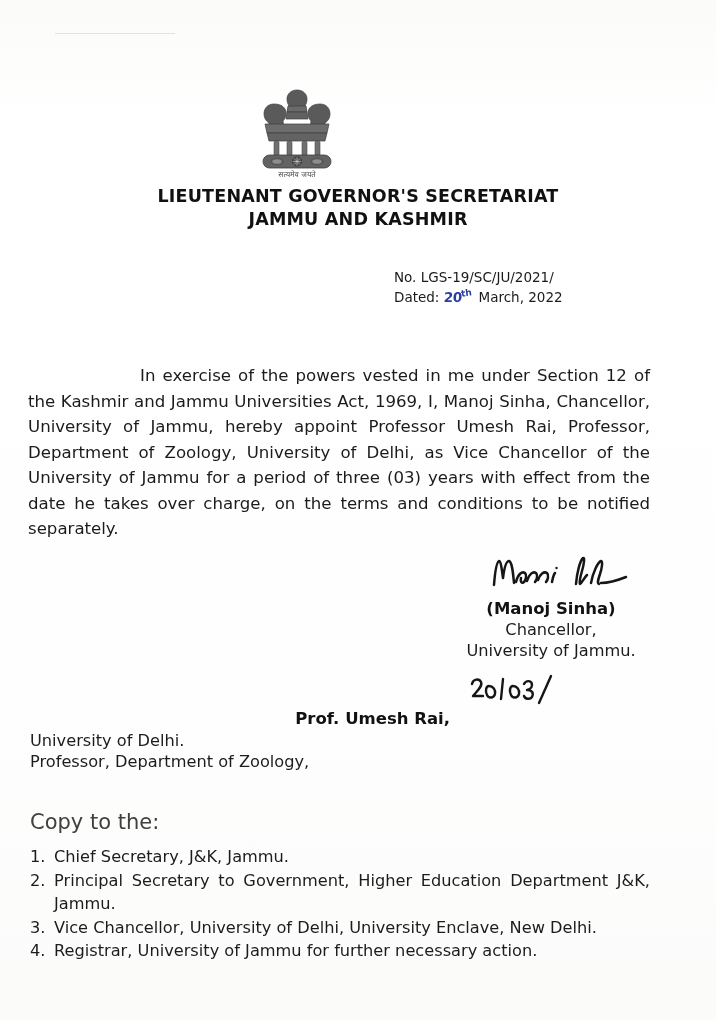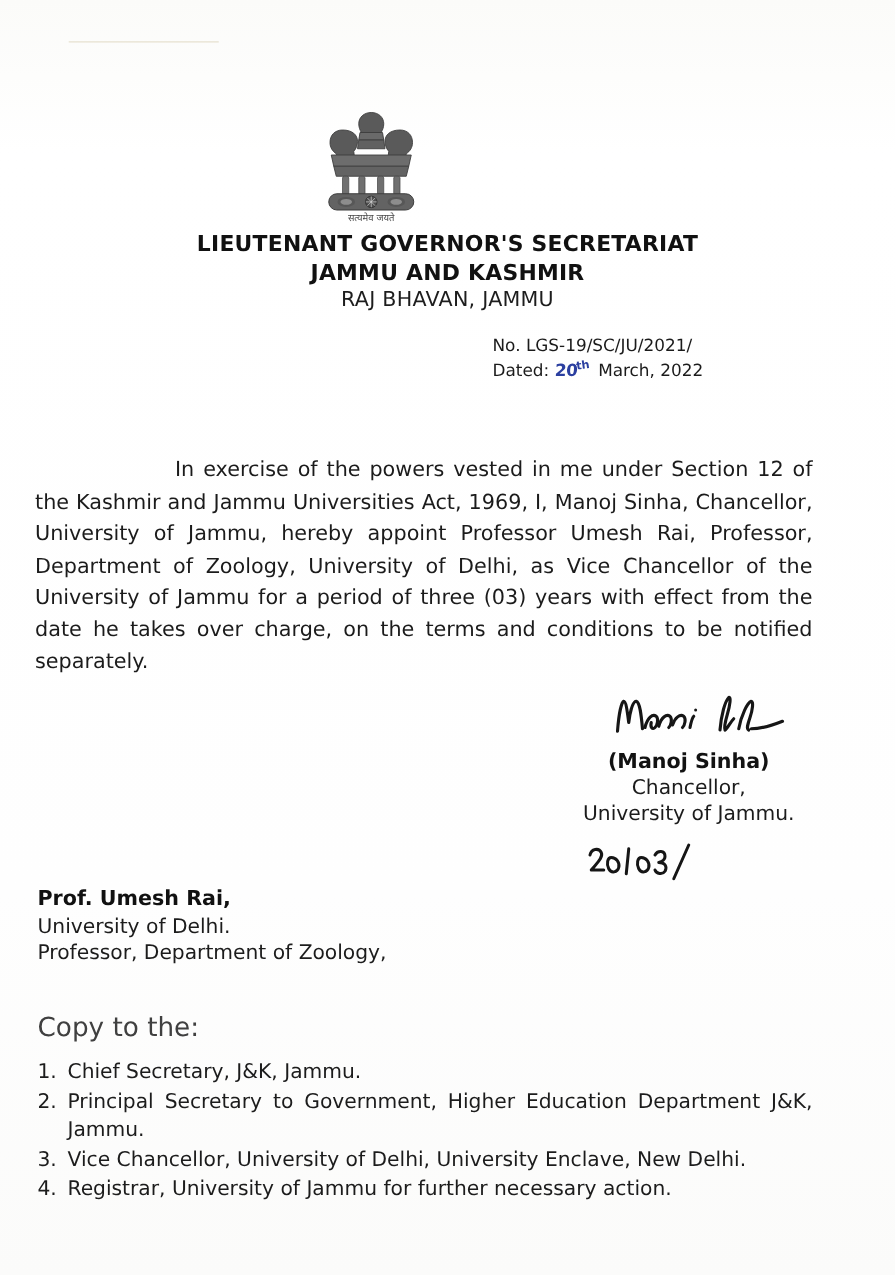"RAJ BHAVAN, JAMMU" div.lh-line3 { html: <div>RAJ BHAVAN, JAMMU</div> -> none }
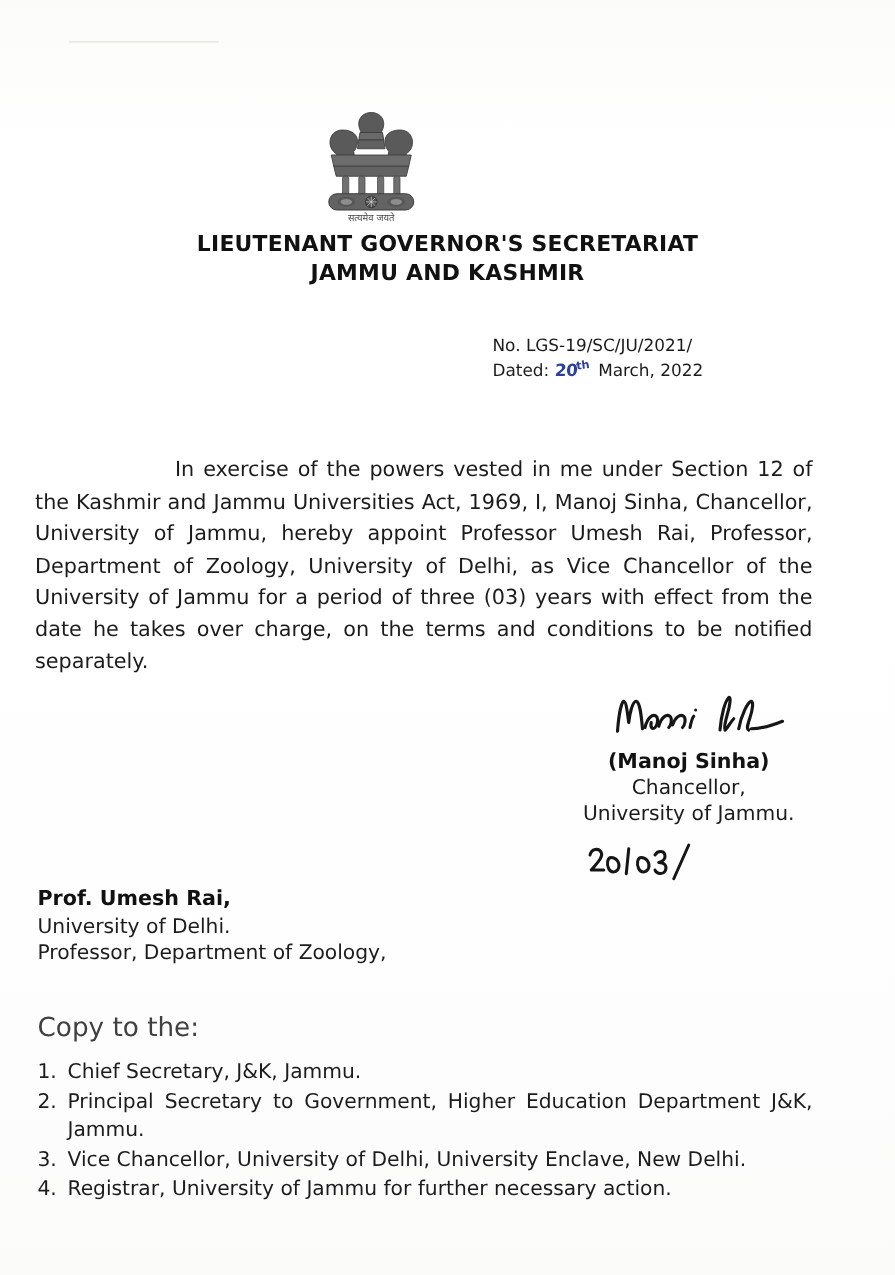"Prof. Umesh Rai," .addr-name { text-align: none -> right }
